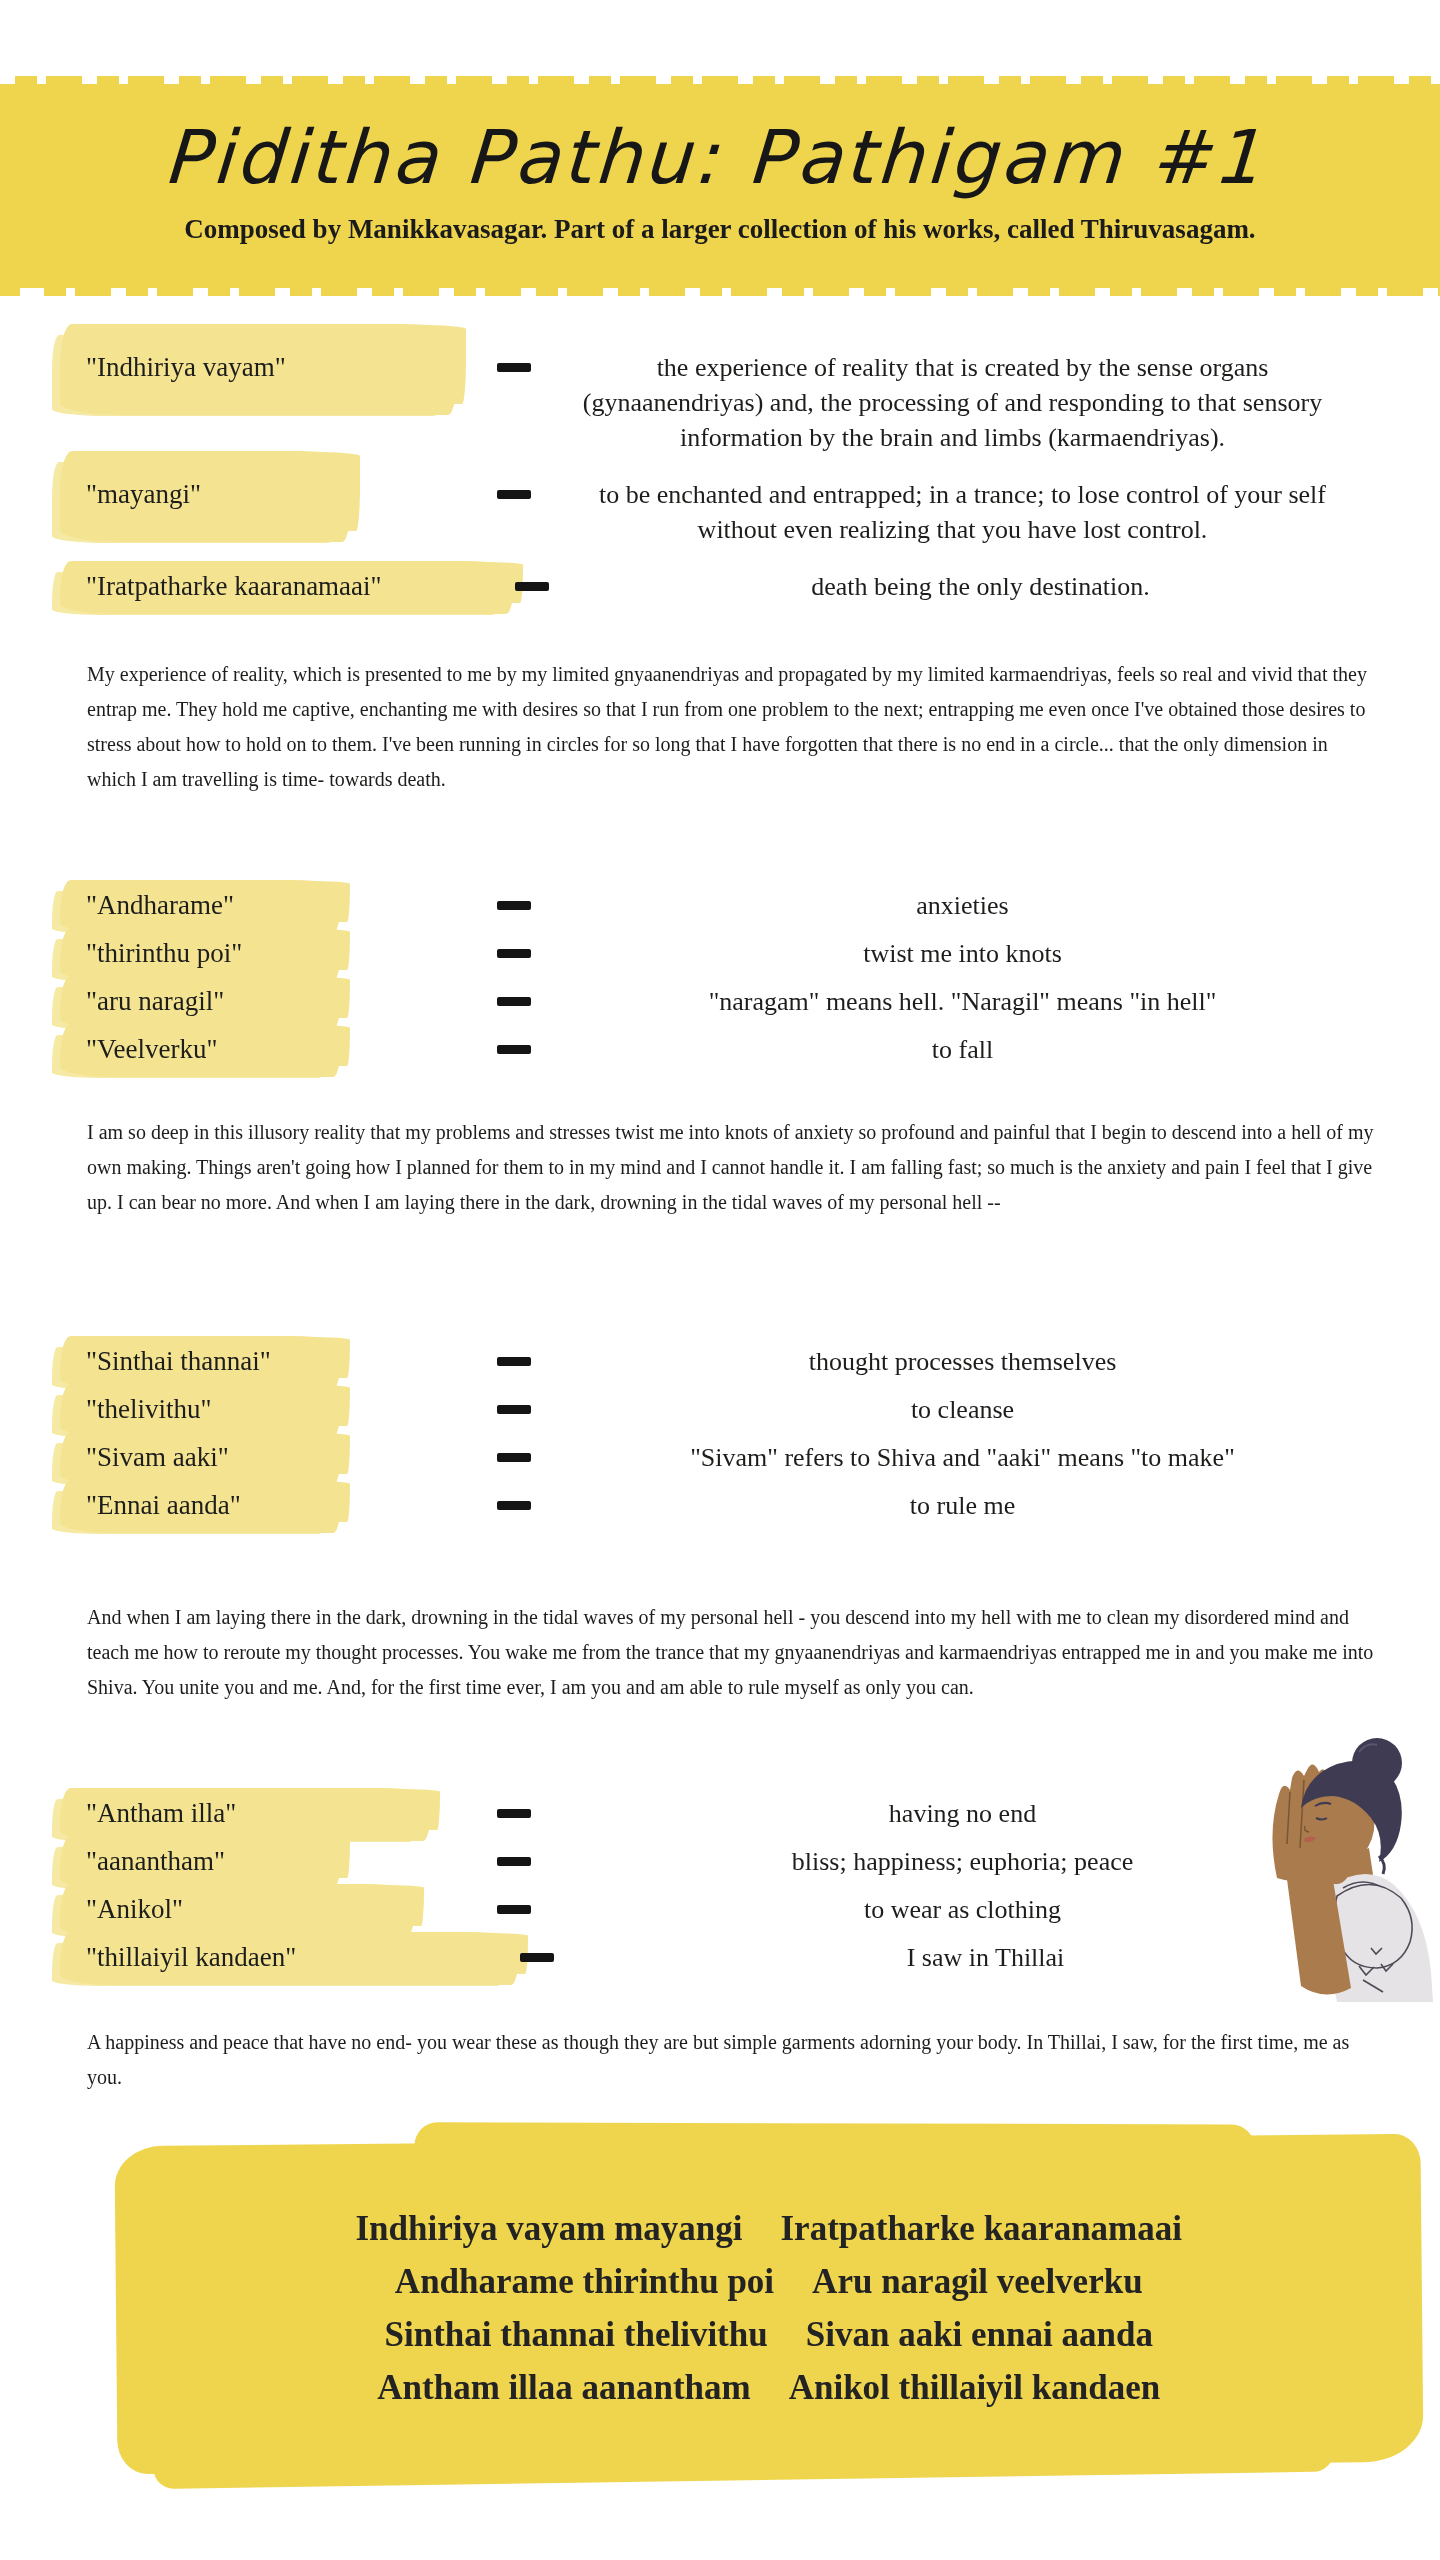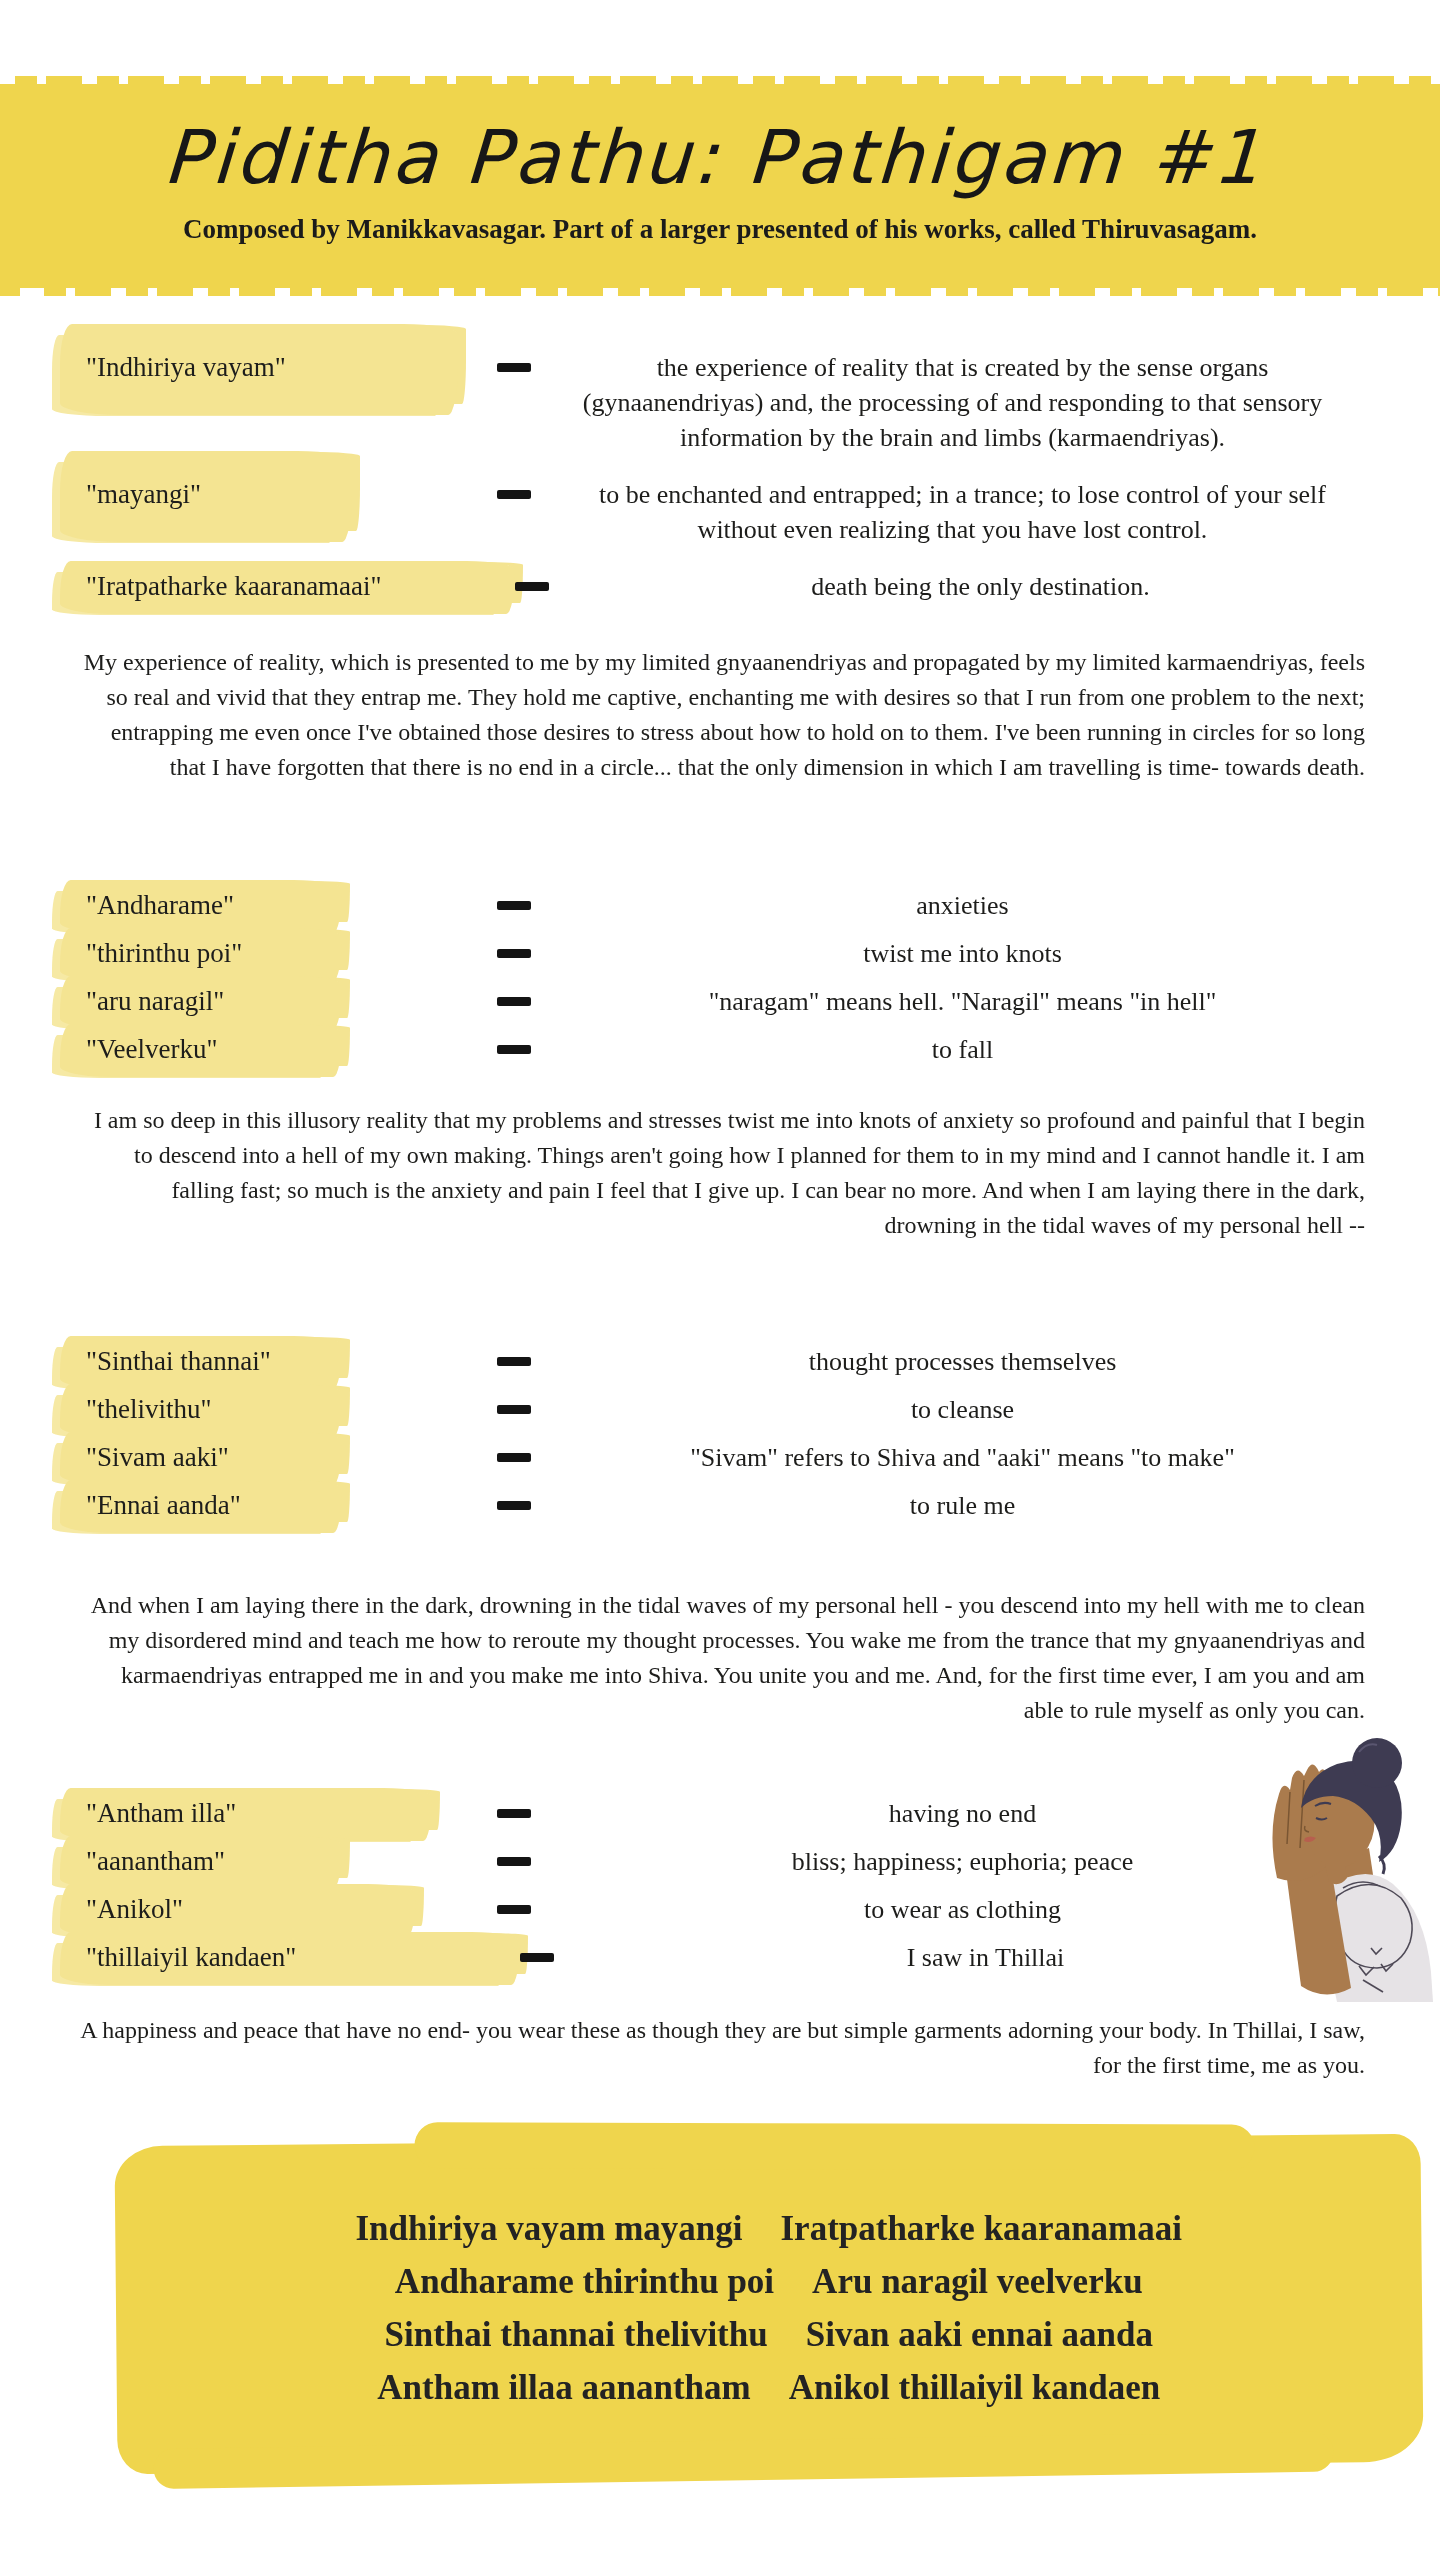"Composed by Manikkavasagar. Part of" p { text: presented -> collection }
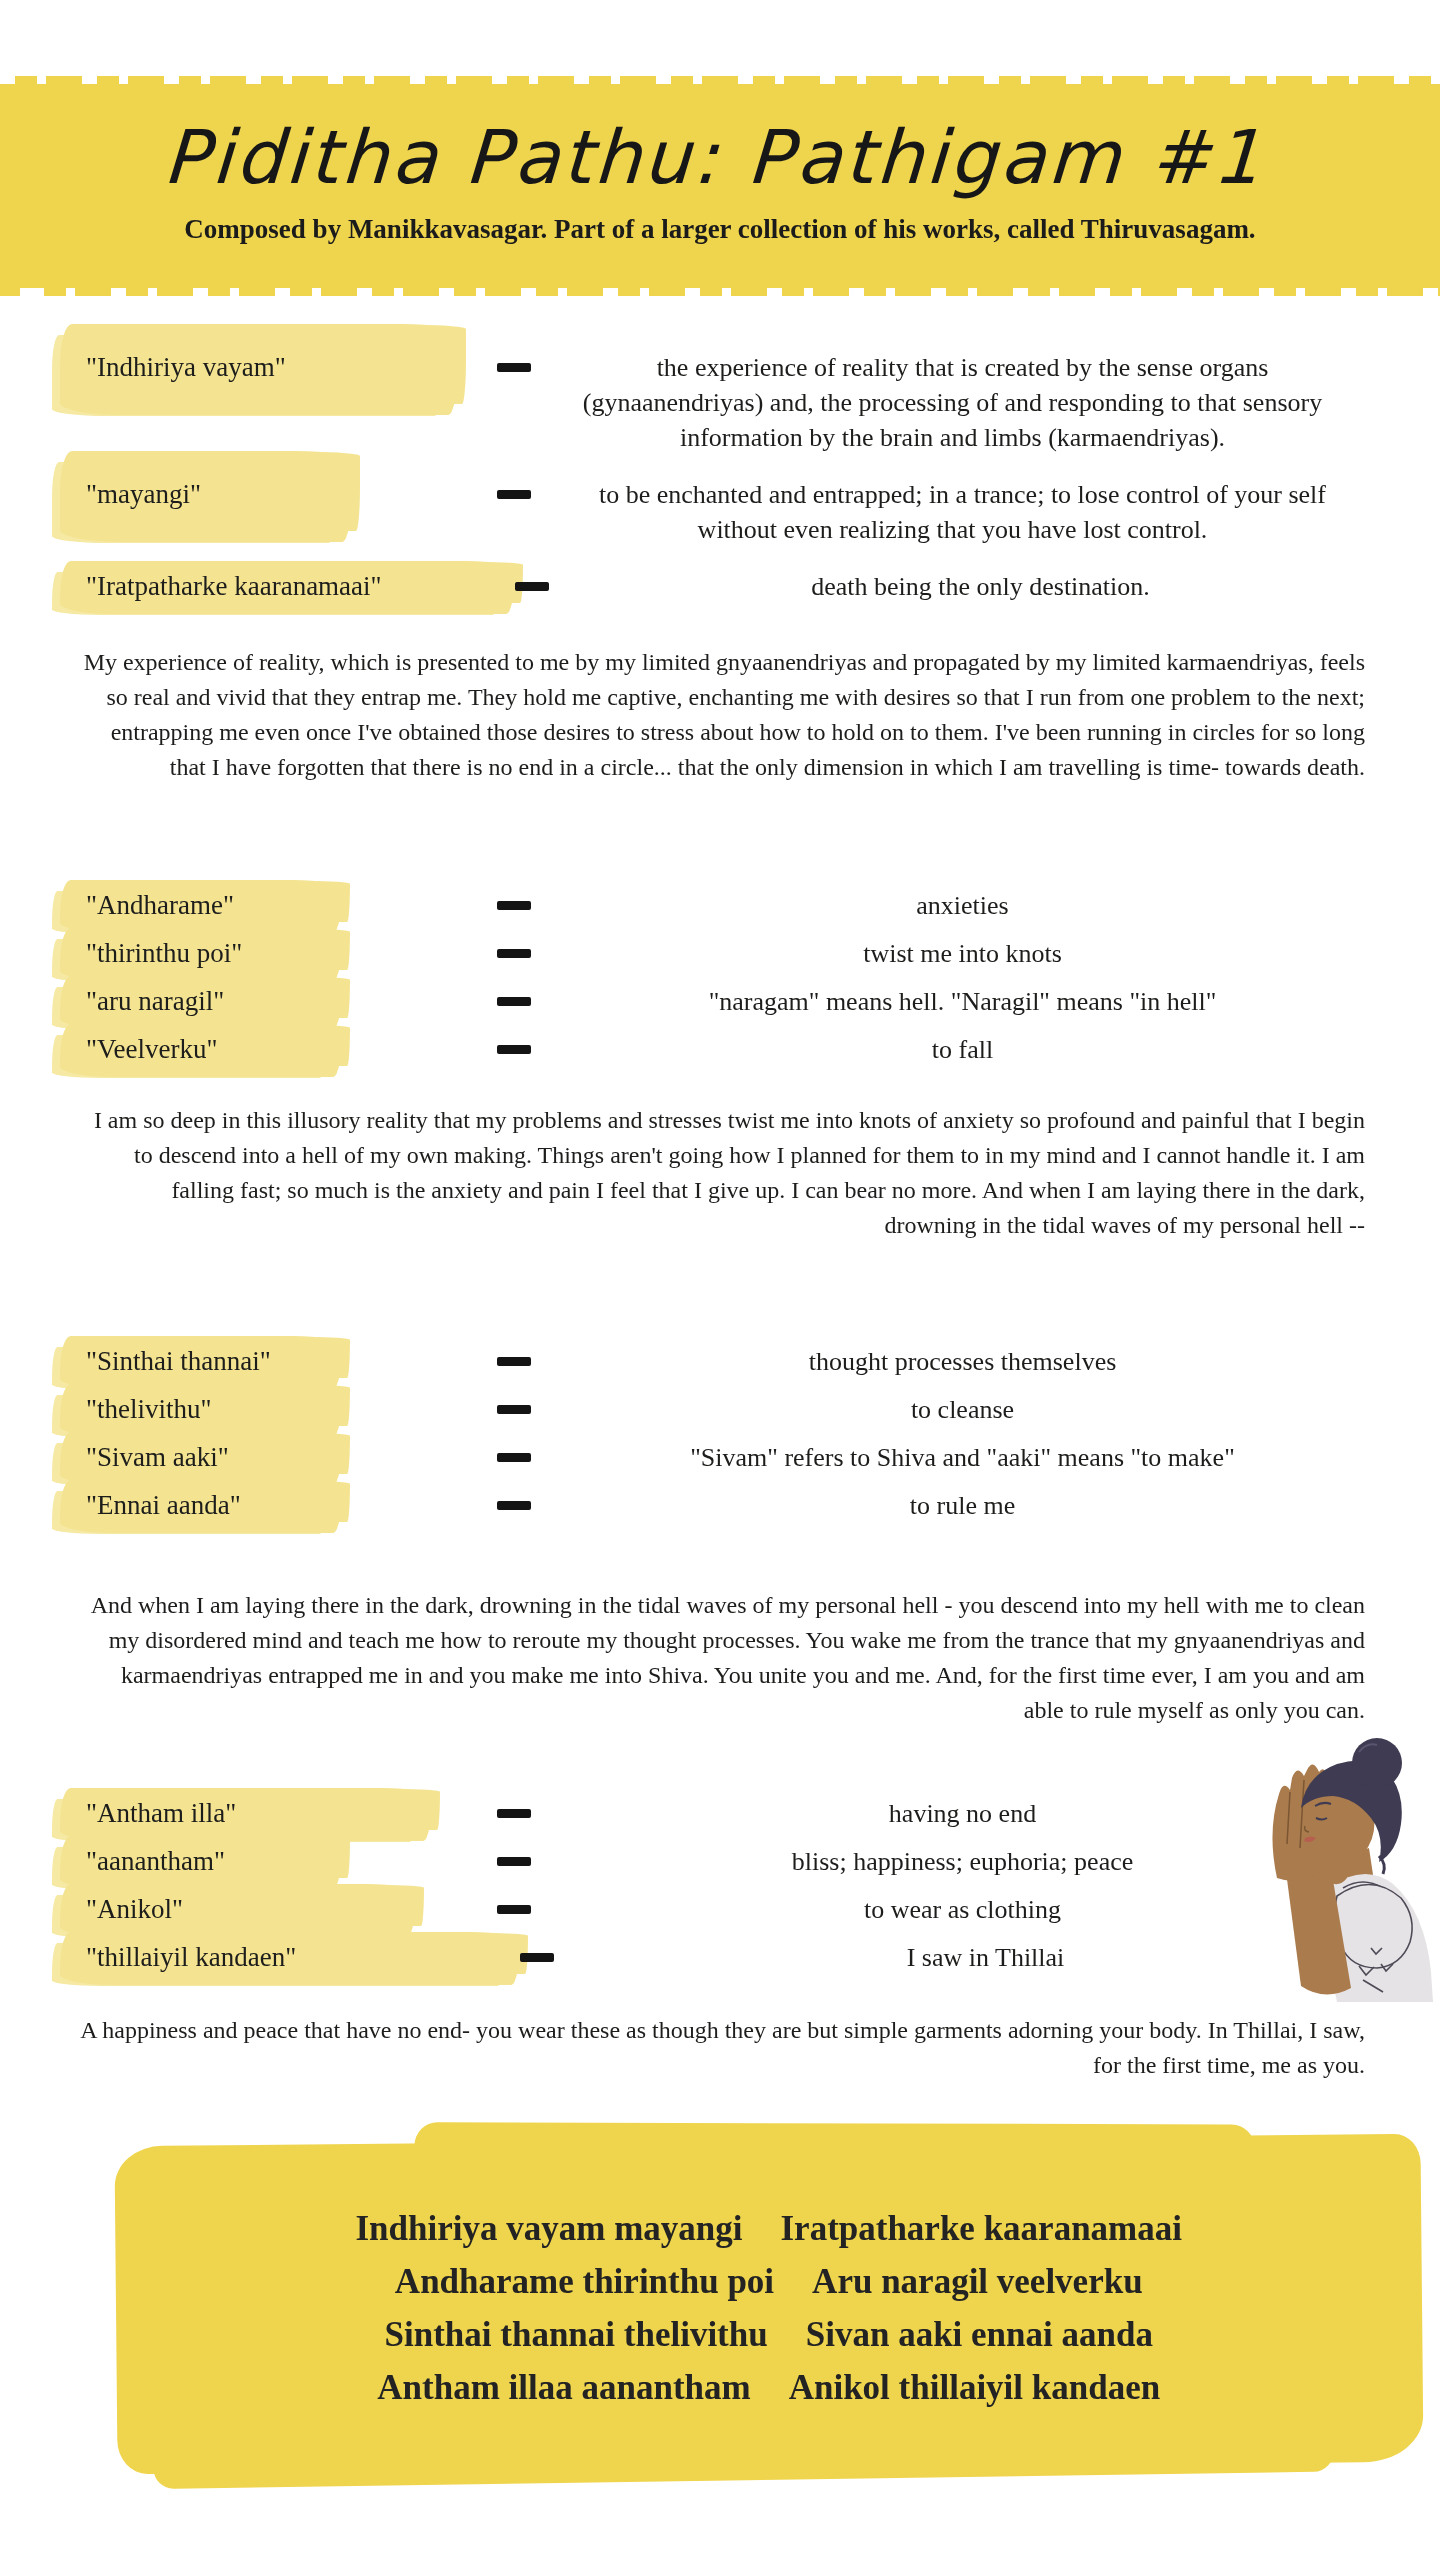"My experience of reality, which" .para { font-size: 24px -> 20px; margin: 0 -> 12px; text-align: right -> left }
